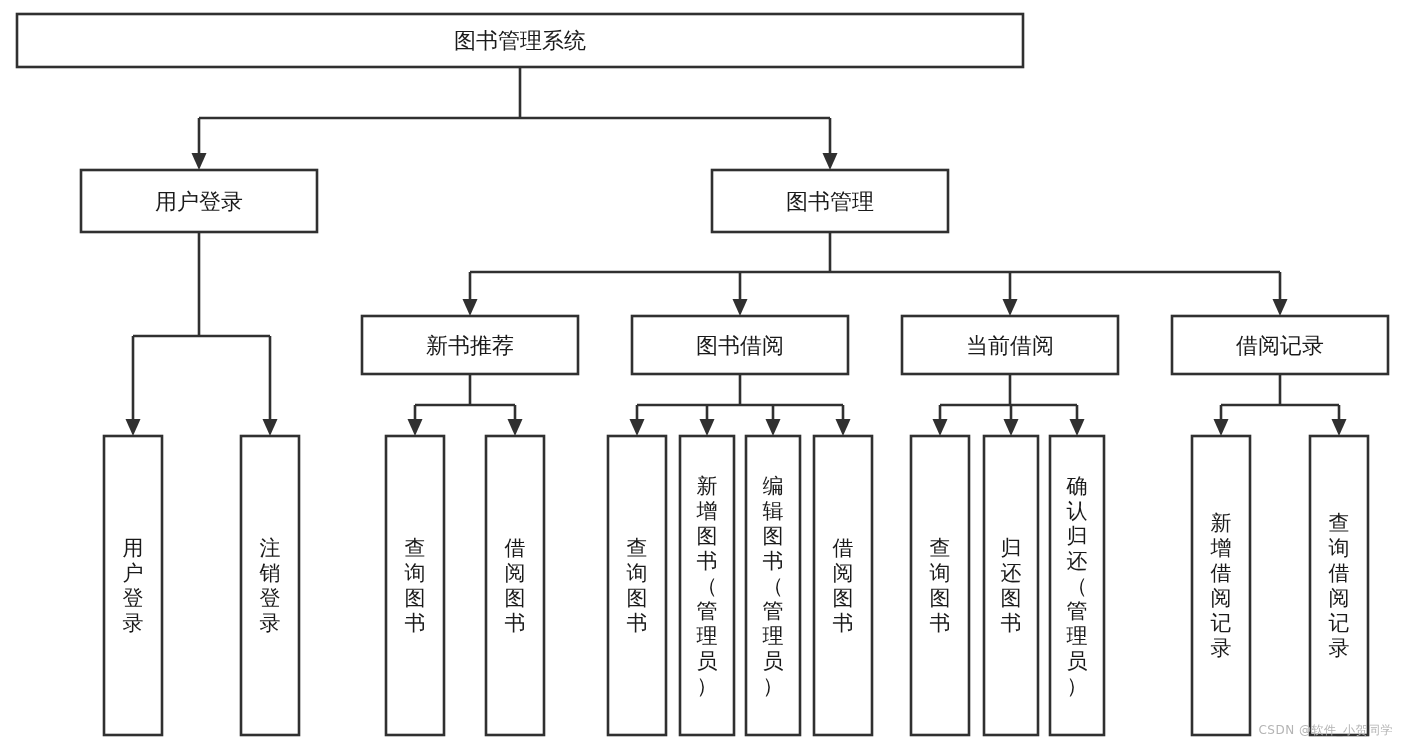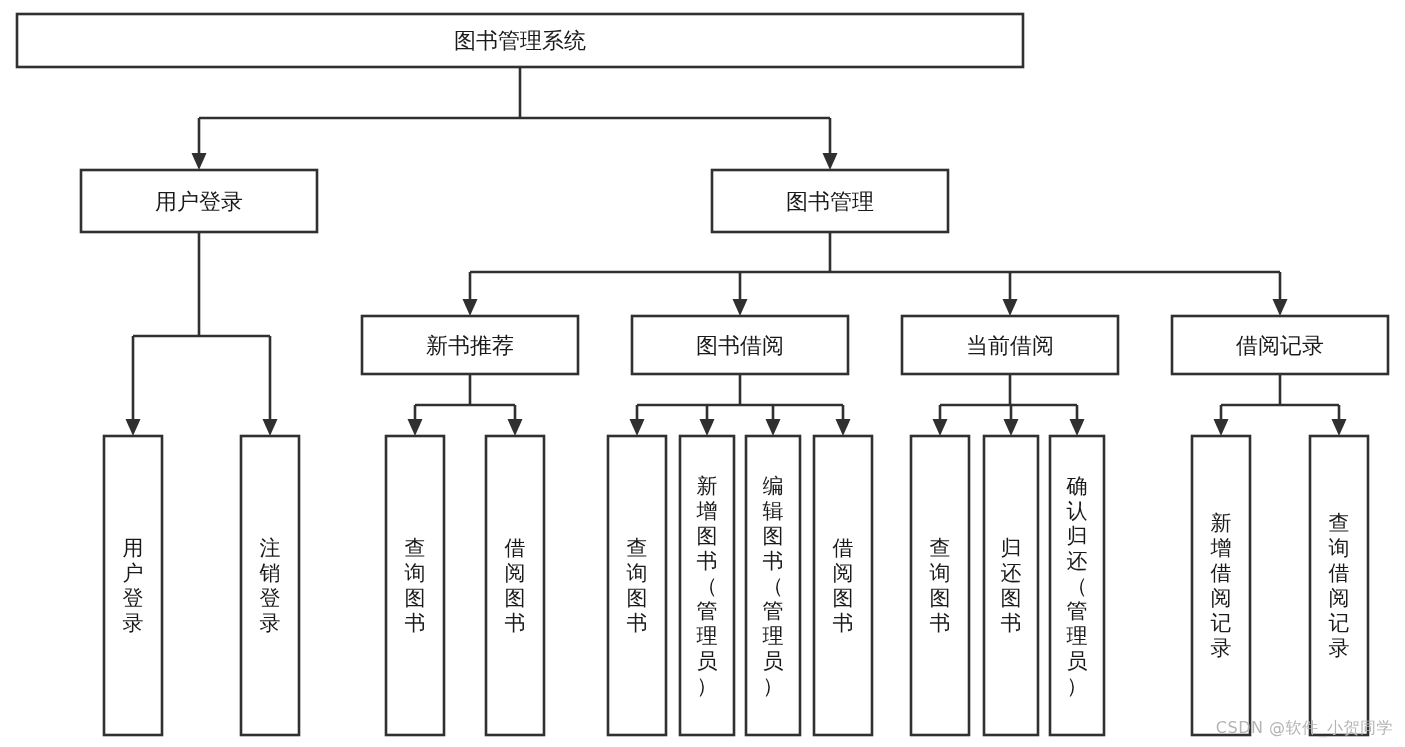"CSDN @软件_小贺同学" .watermark-text { font-size: 16px -> 12px }
